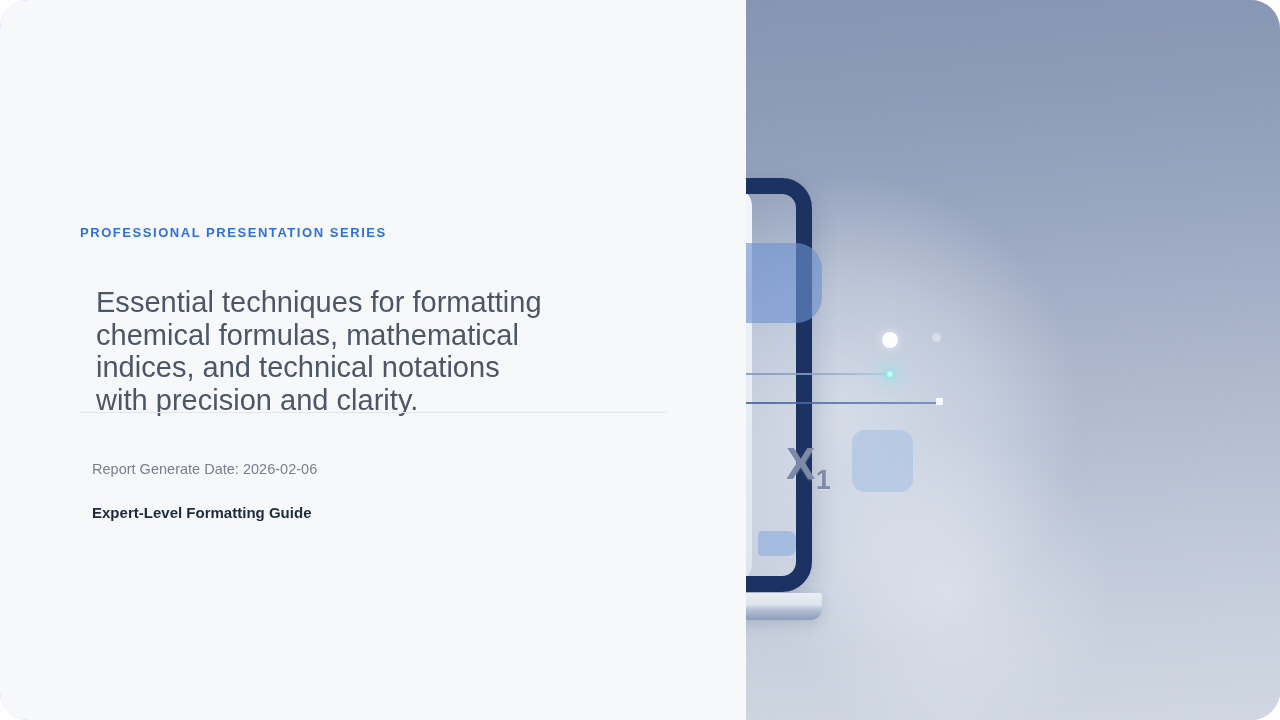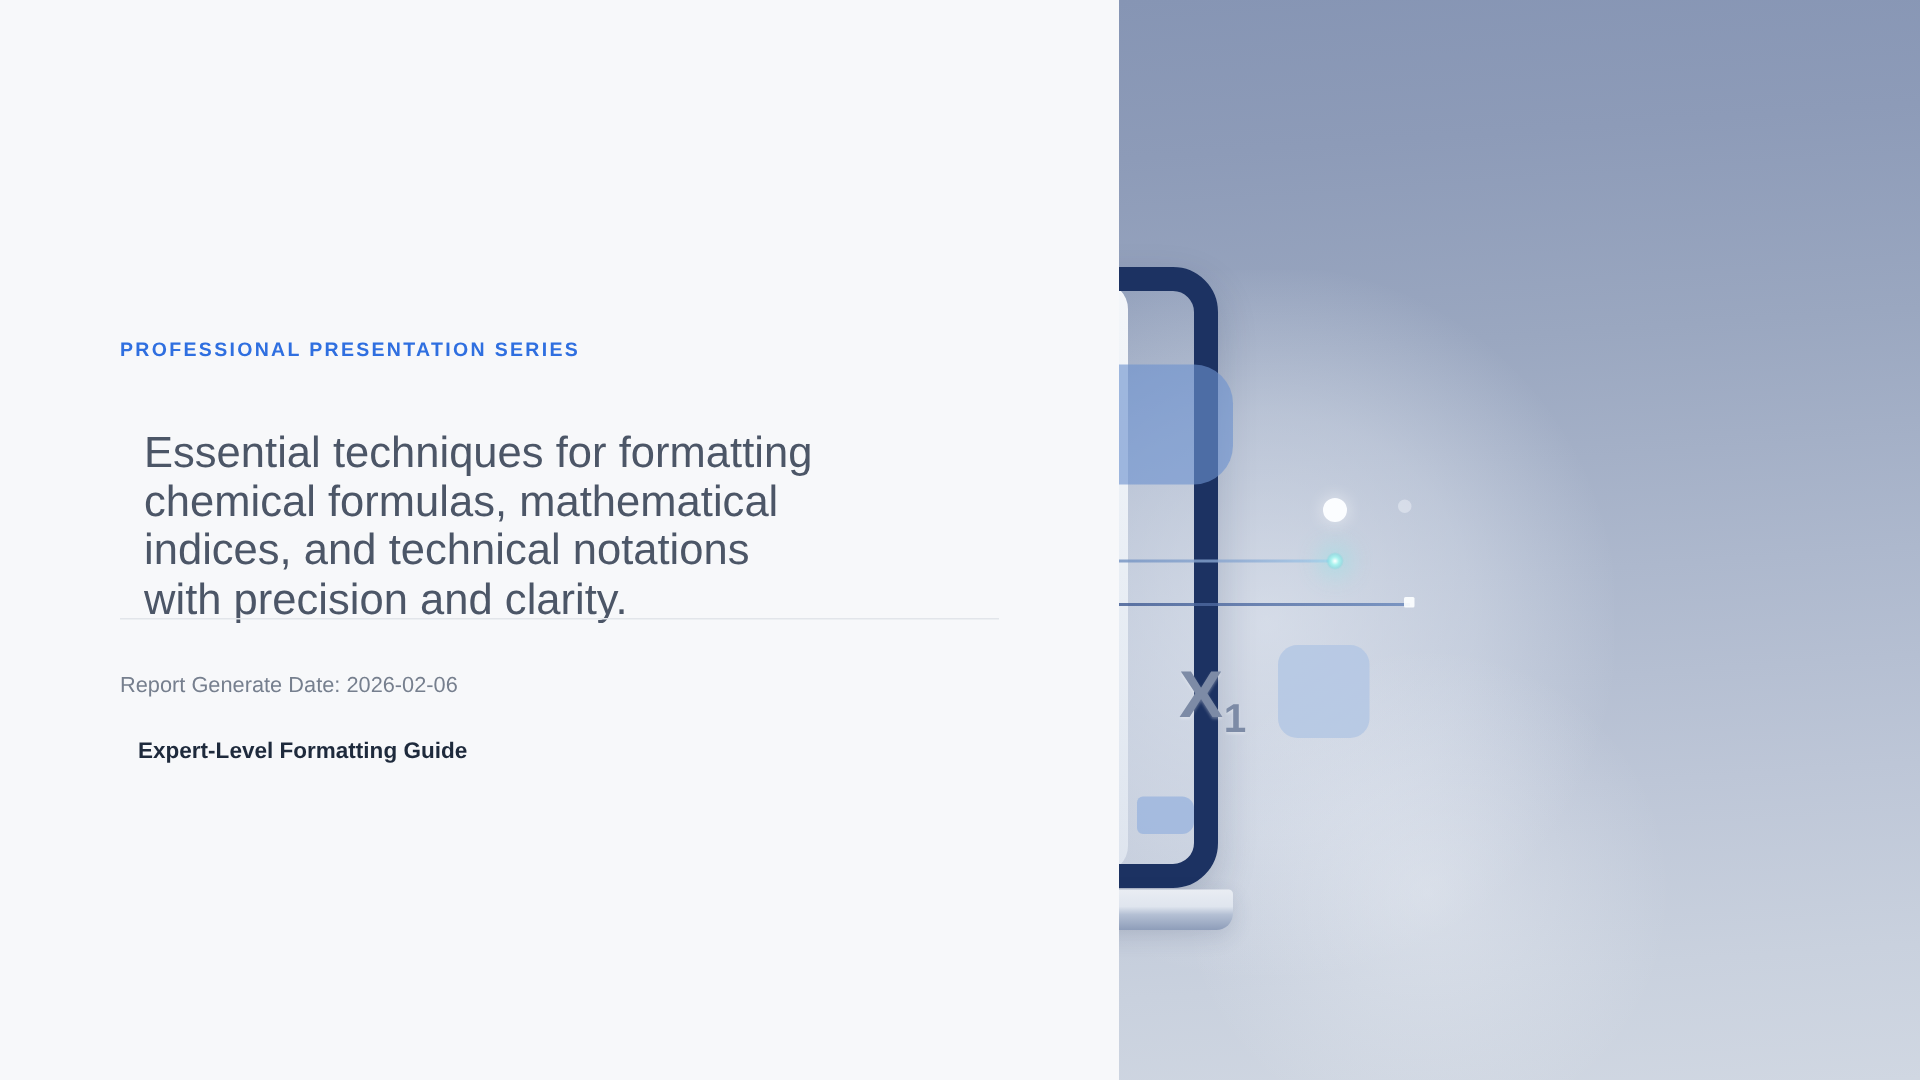"PROFESSIONAL PRESENTATION SERIES" #slide { border-radius: none -> 29px }
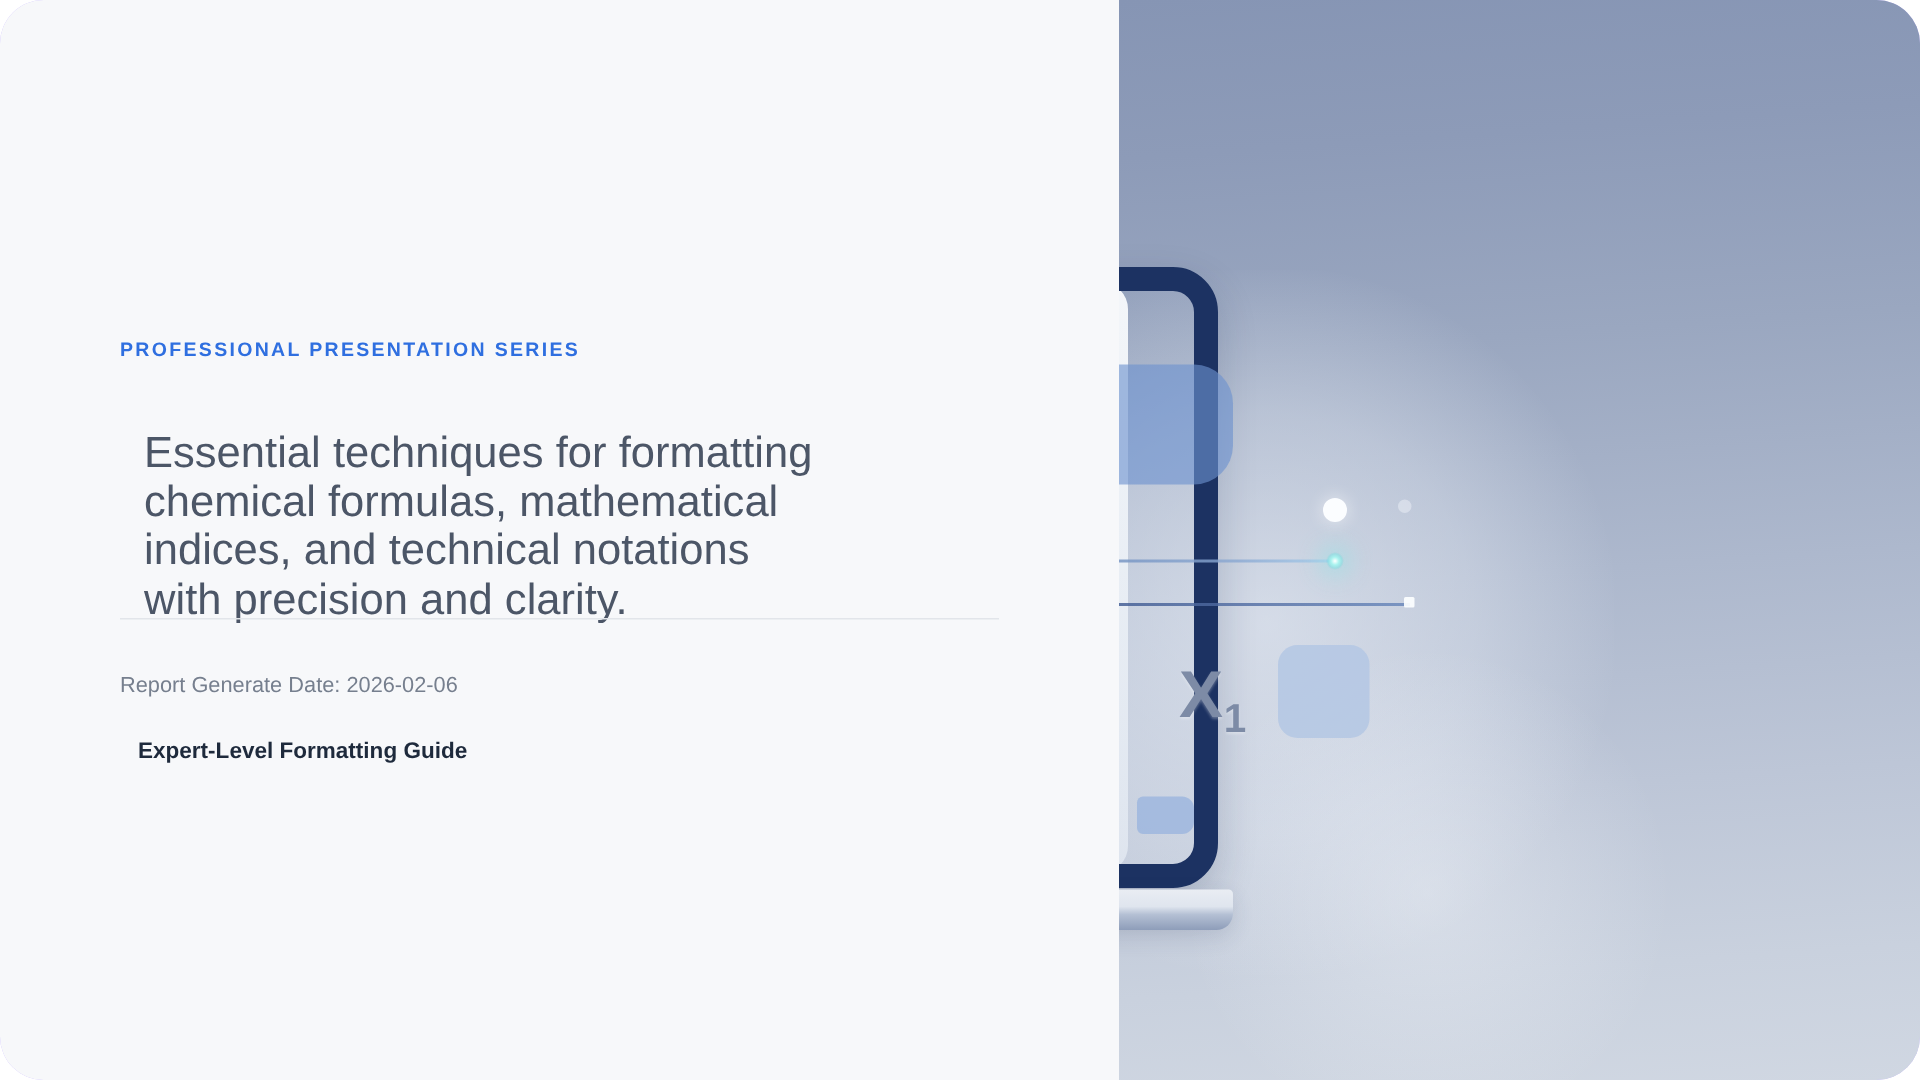"Report Generate Date: 2026-02-06" .meta-date { margin: 0 -> 12px }
